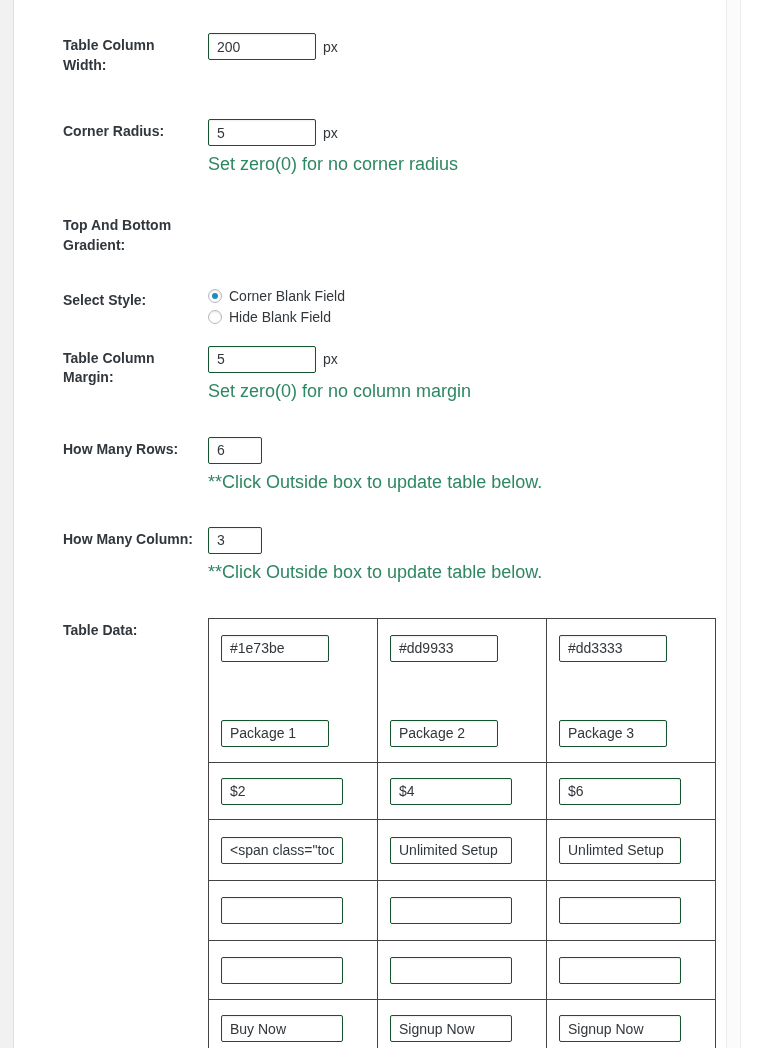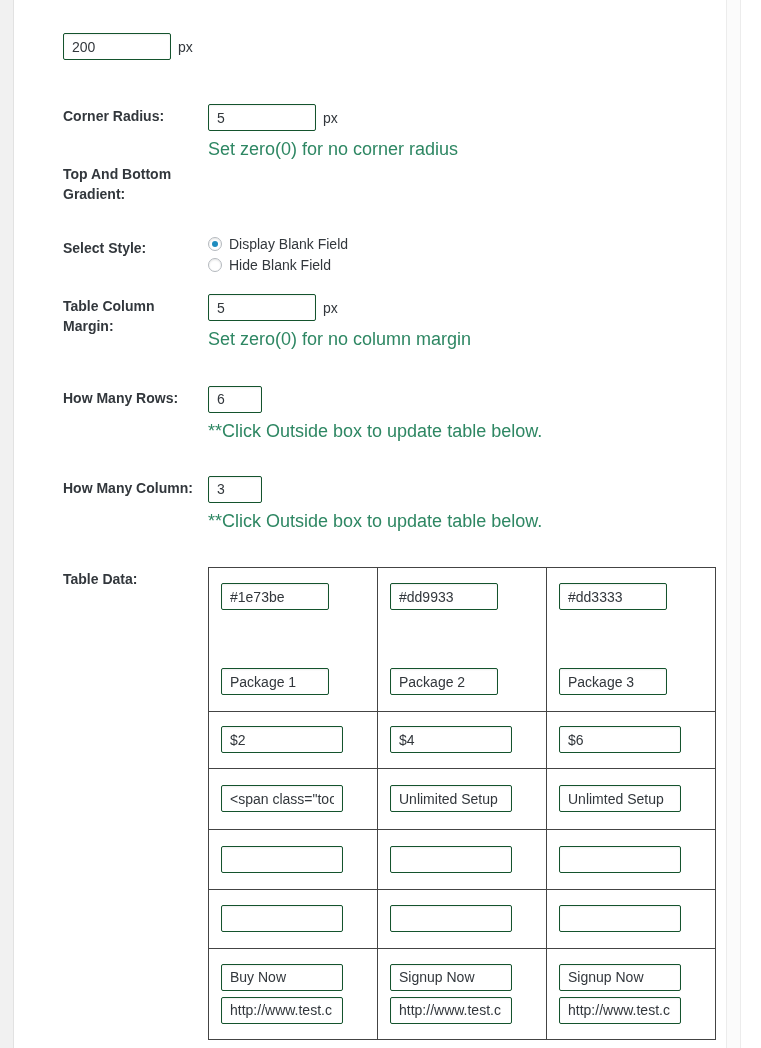"Table Column Width:" div.field-label { html: none -> <div>Table Column Width:</div> }
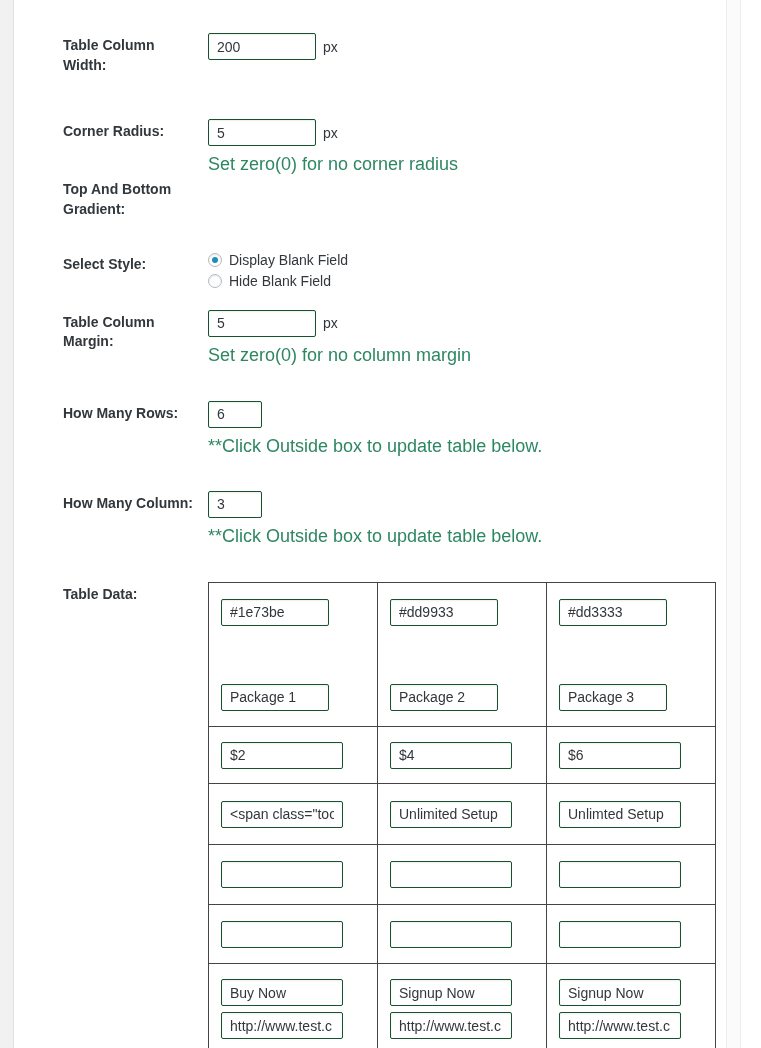"Corner Radius:" .mb2 { margin-bottom: none -> 36px }
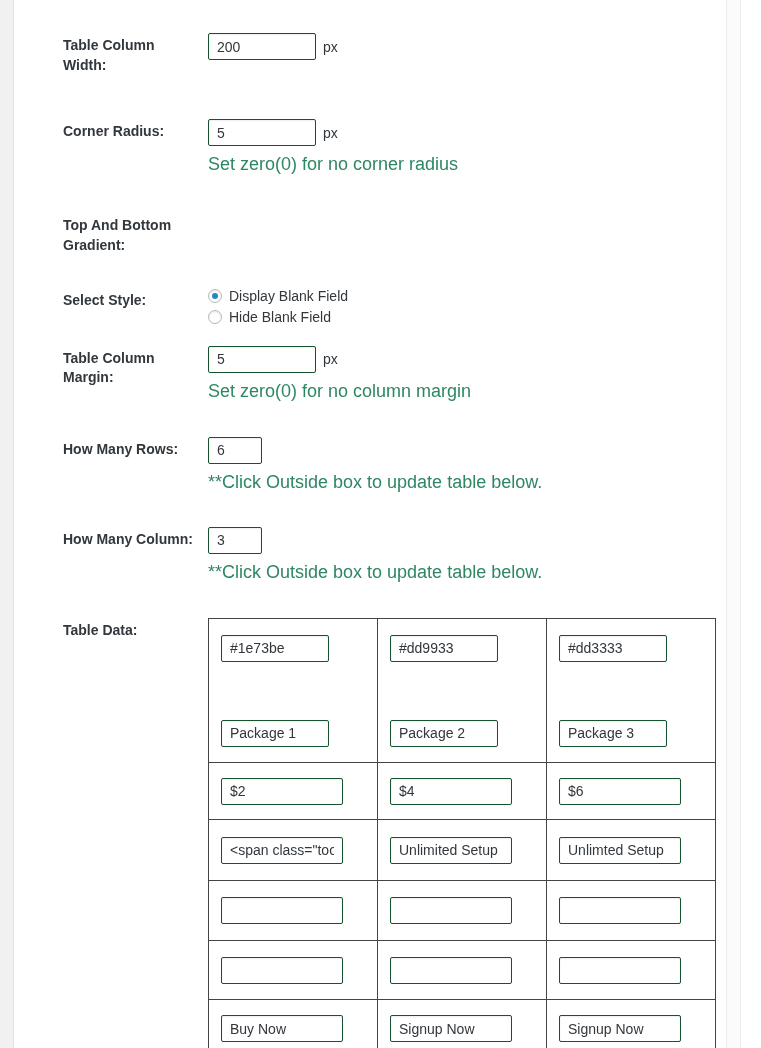"Display Blank Field" span.radio-label { text: Display -> Corner }
